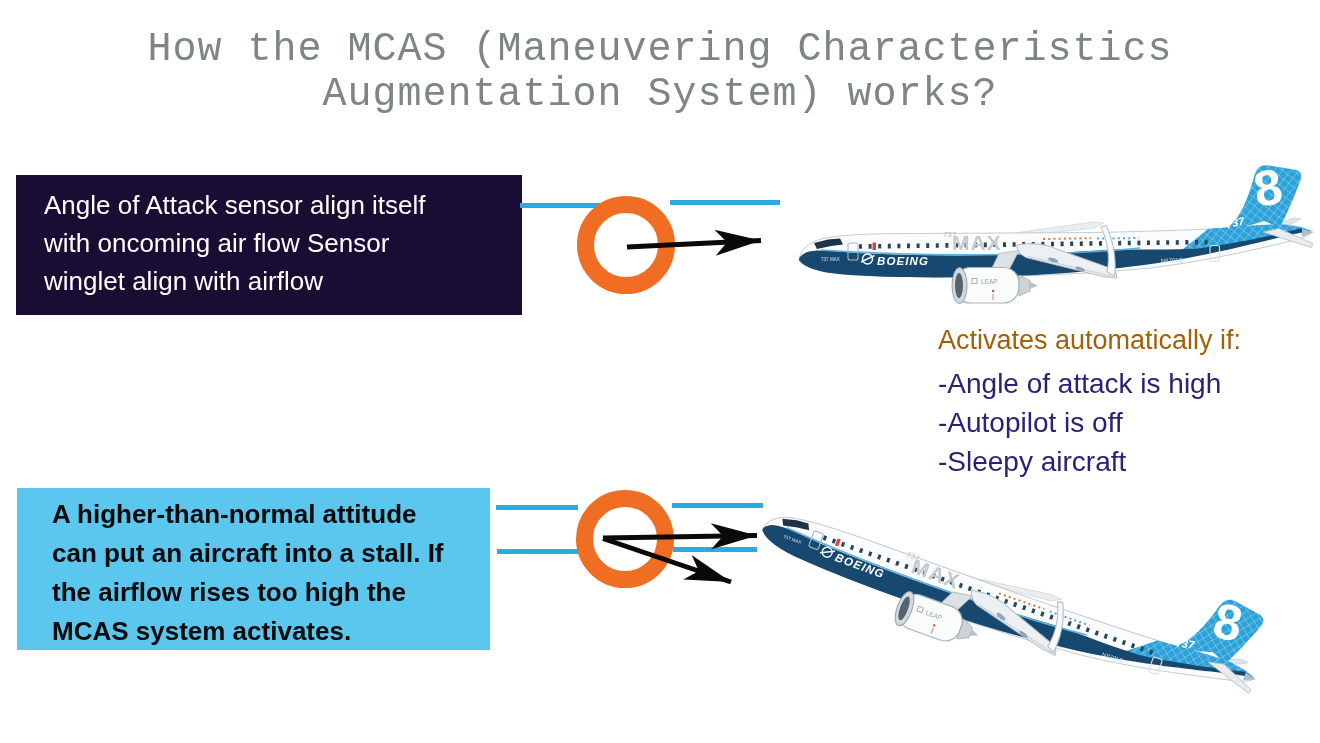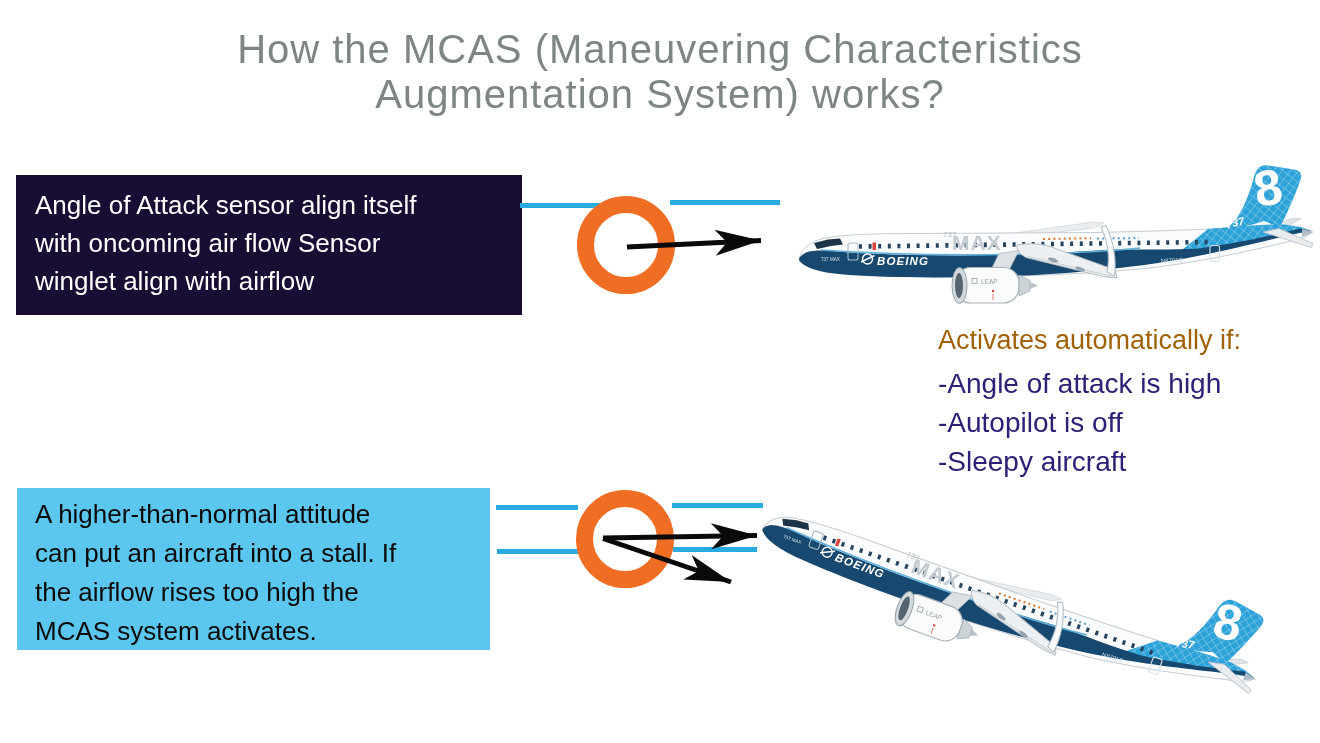"How the MCAS (Maneuvering" .title { font-family: none -> Liberation Mono, monospace }
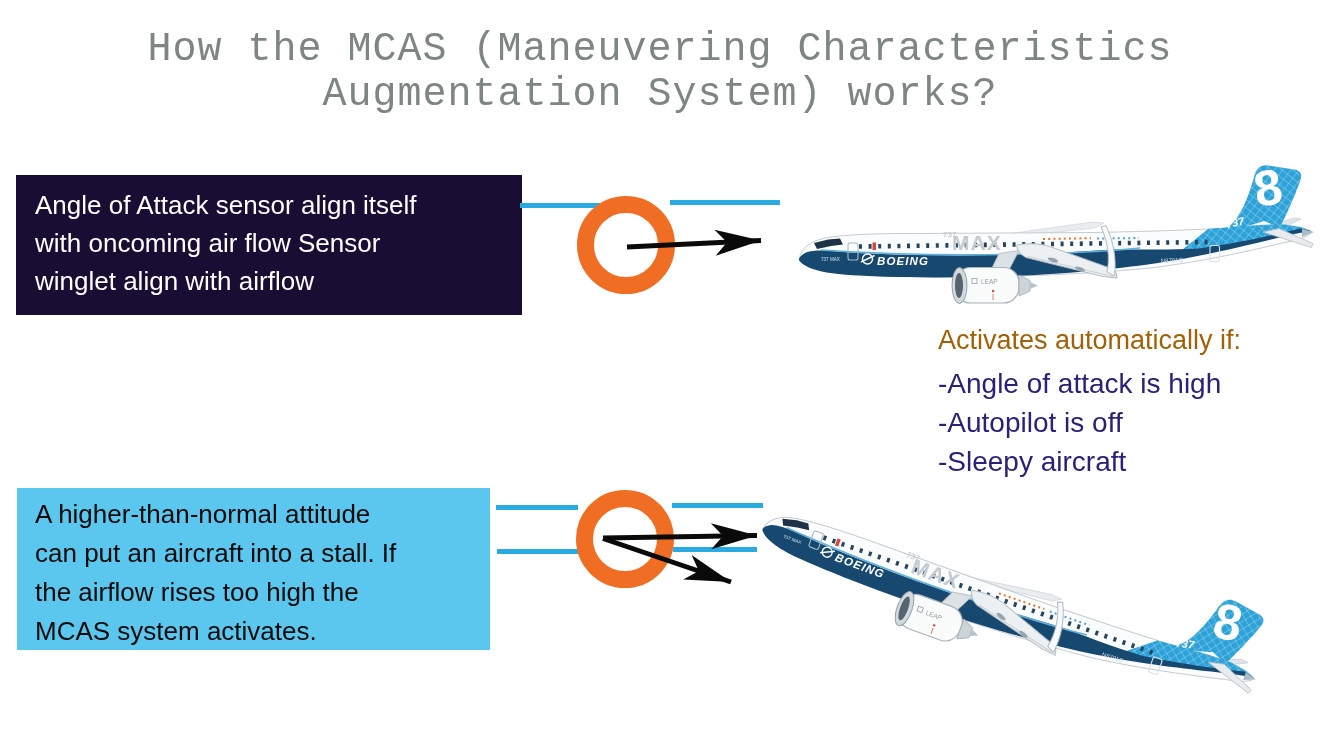"Angle of Attack sensor align" .panel.dark { padding: 11px 19px -> 11px 28px }
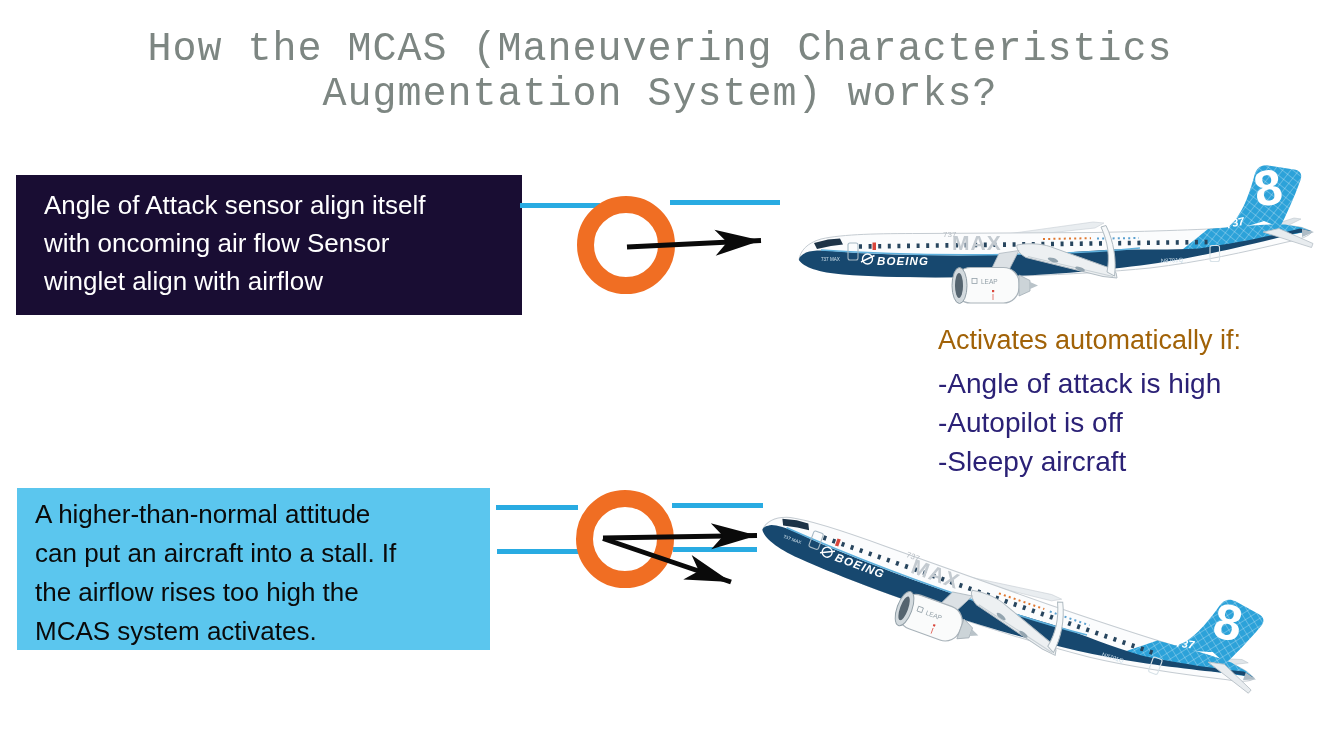"A higher-than-normal attitude" .panel.light { font-weight: none -> bold; padding: 7px 18px -> 7px 35px }
